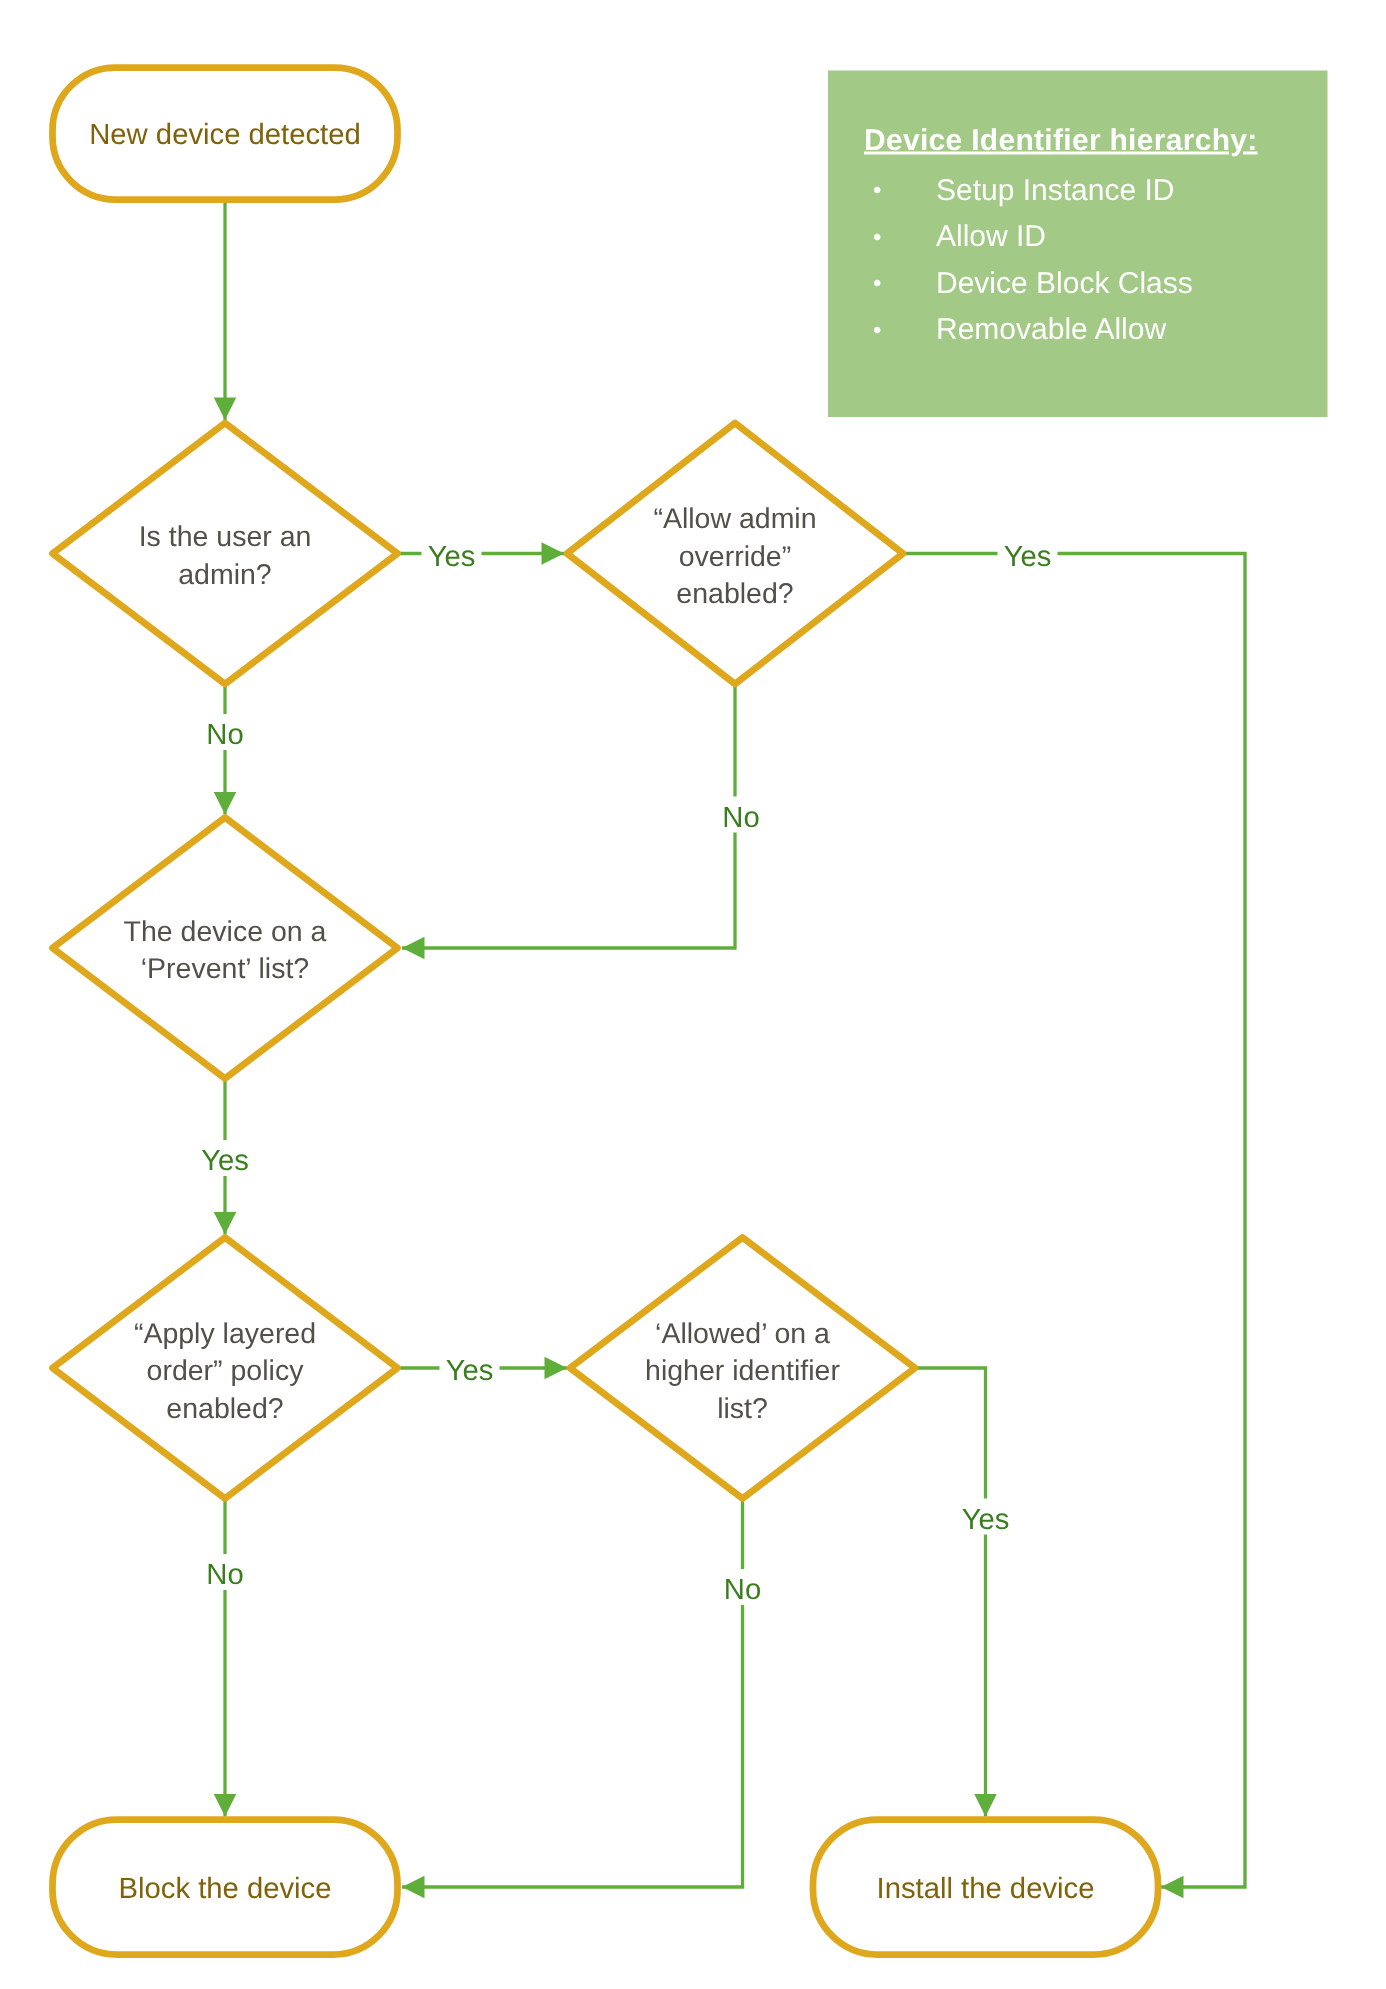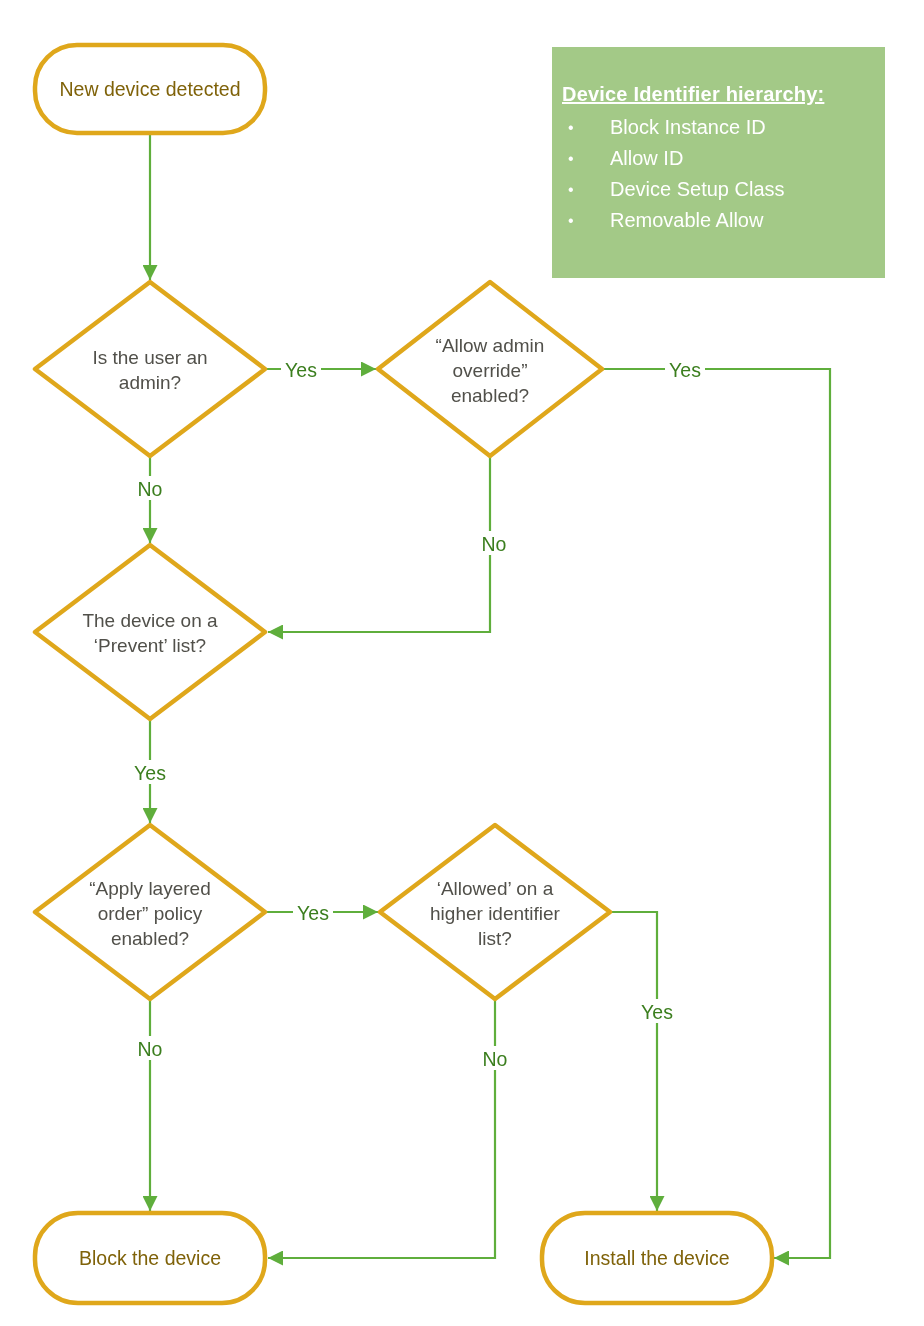"Device Identifier hierarchy:" .legend { padding: 36px 8px 0 8px -> 36px 8px 0 22px }
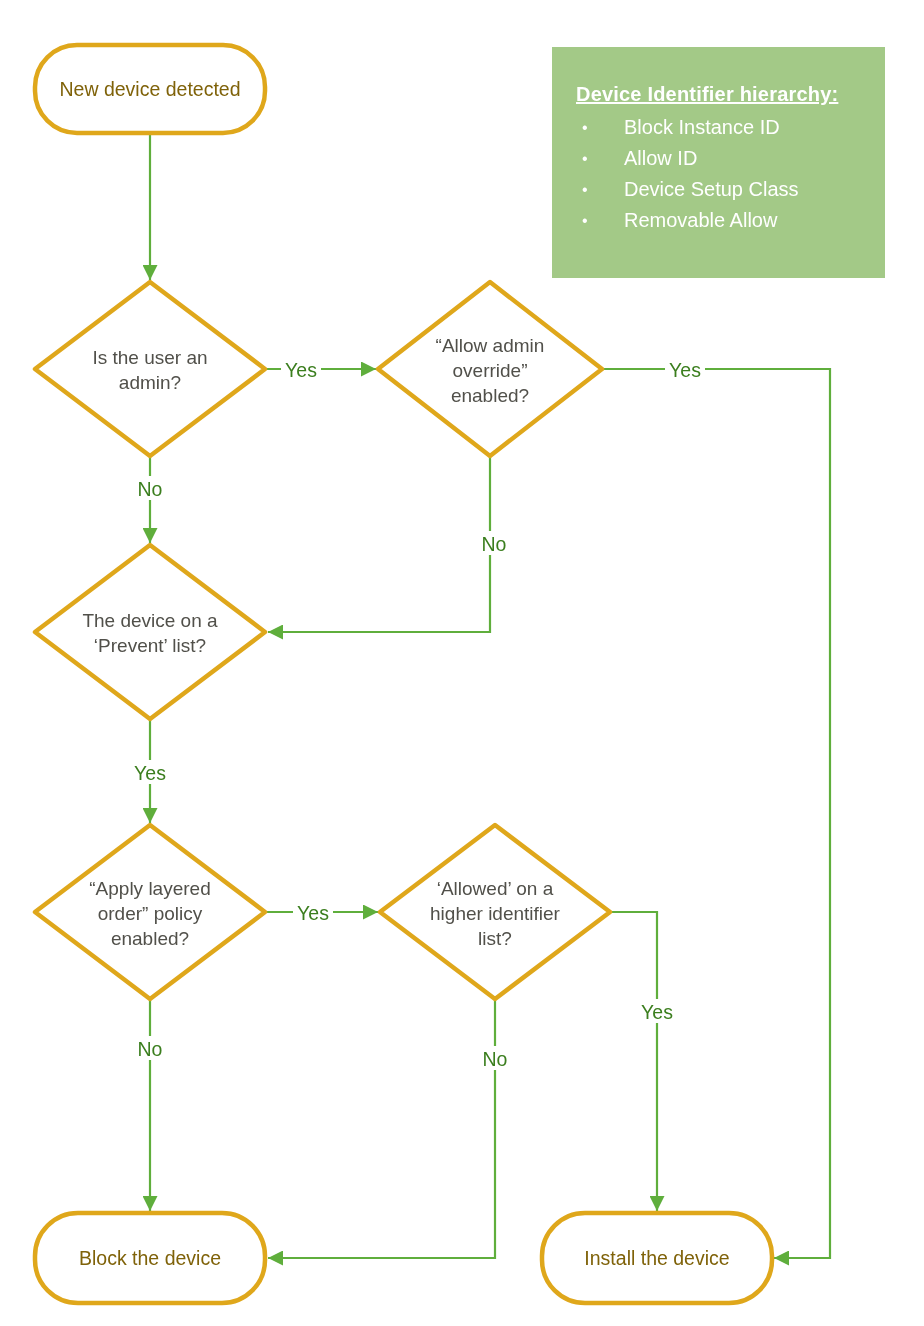"Block Instance ID" span { text: Block -> Setup }
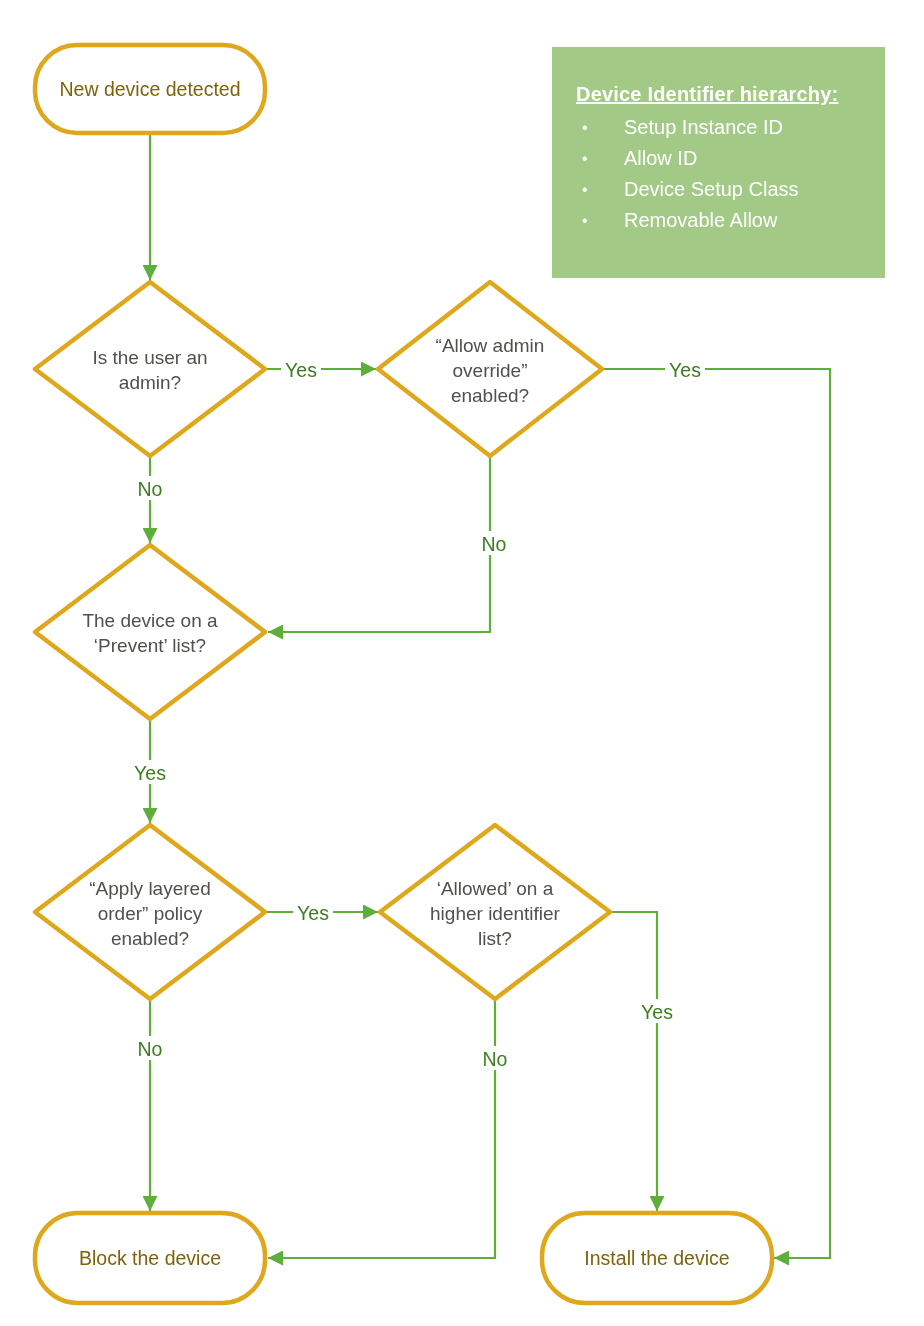"Device Setup Class" span { text: Setup -> Block }
